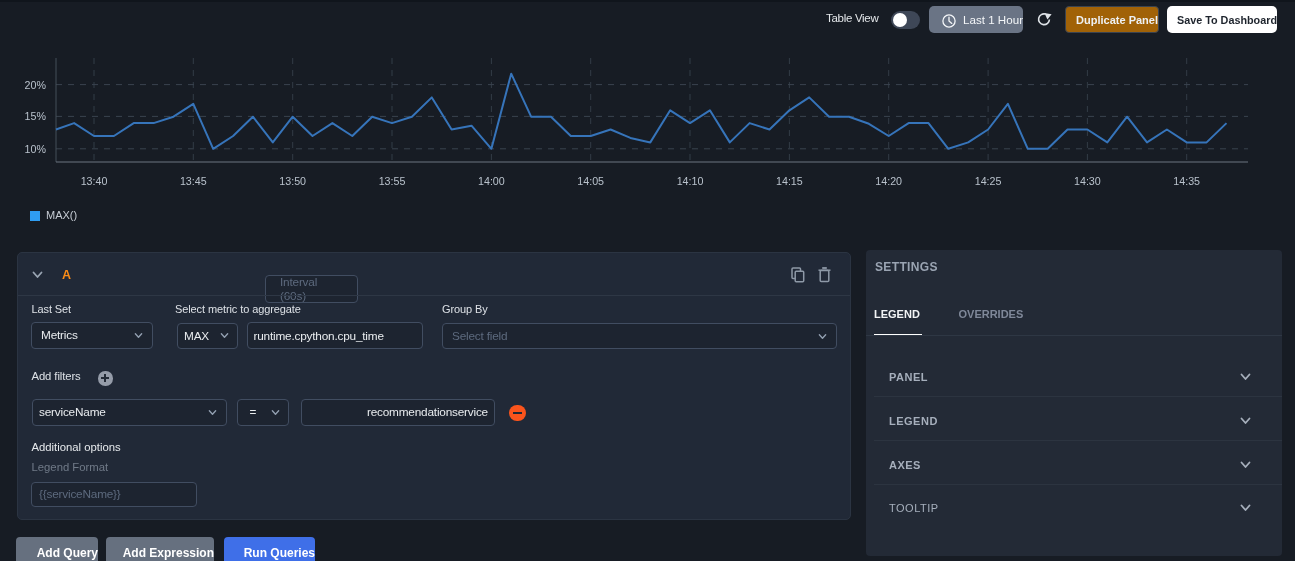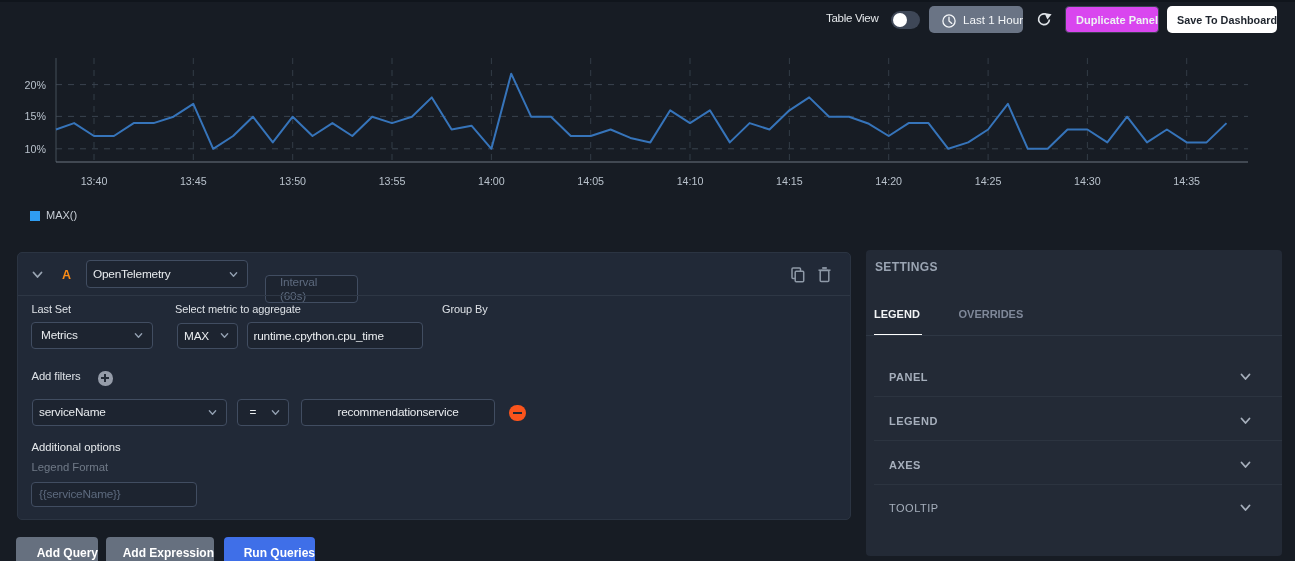"Duplicate Panel" div.btn { background: #d946ef -> #a16207 }
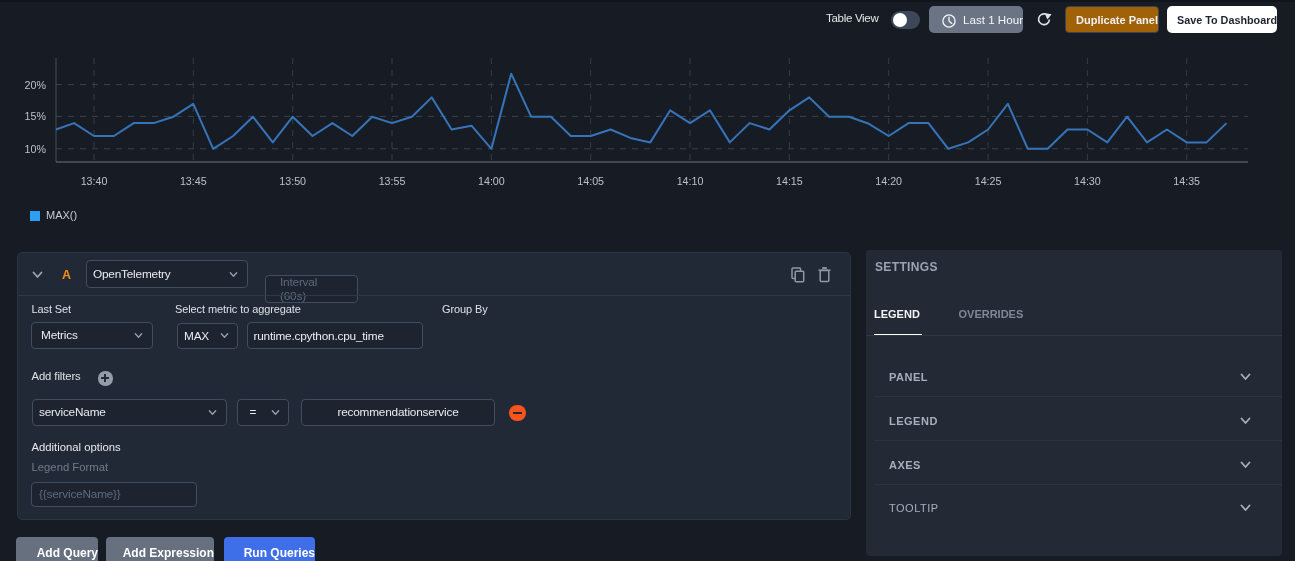"OpenTelemetry" div.sel { html: <div> <span>OpenTelemetry</span> <svg> <polyline></polyline> </svg> </div> -> none }
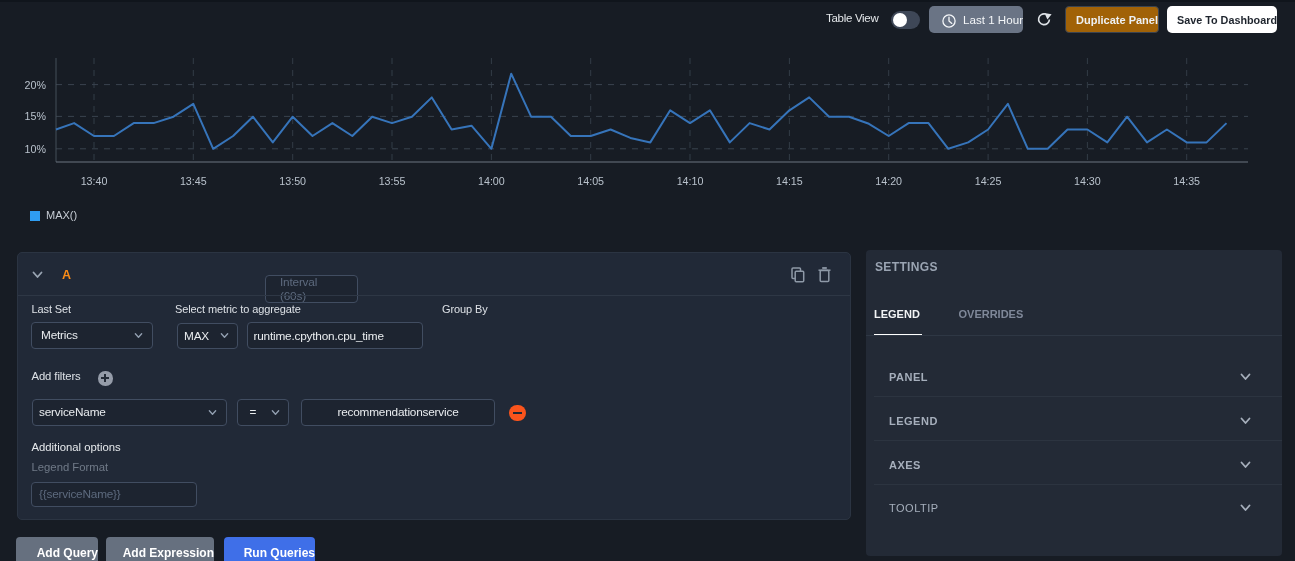"Select field" div.sel { html: none -> <div> <span>Select field</span> <svg> <polyline></polyline> </svg> </div> }
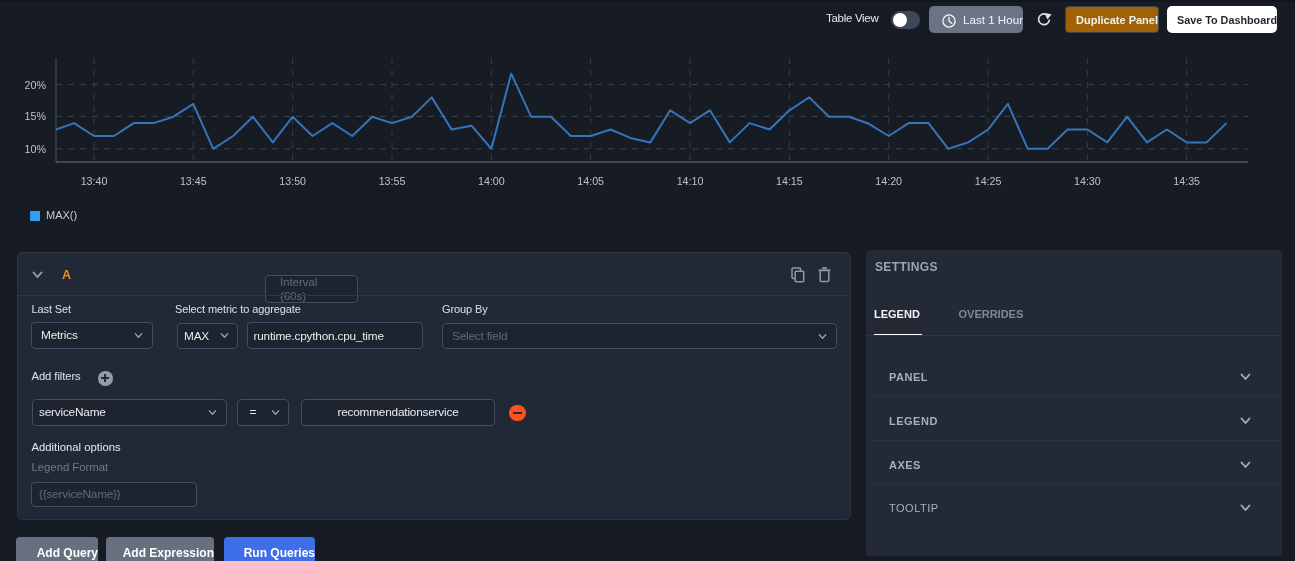"recommendationservice" div.sel { justify-content: center -> flex-end }
